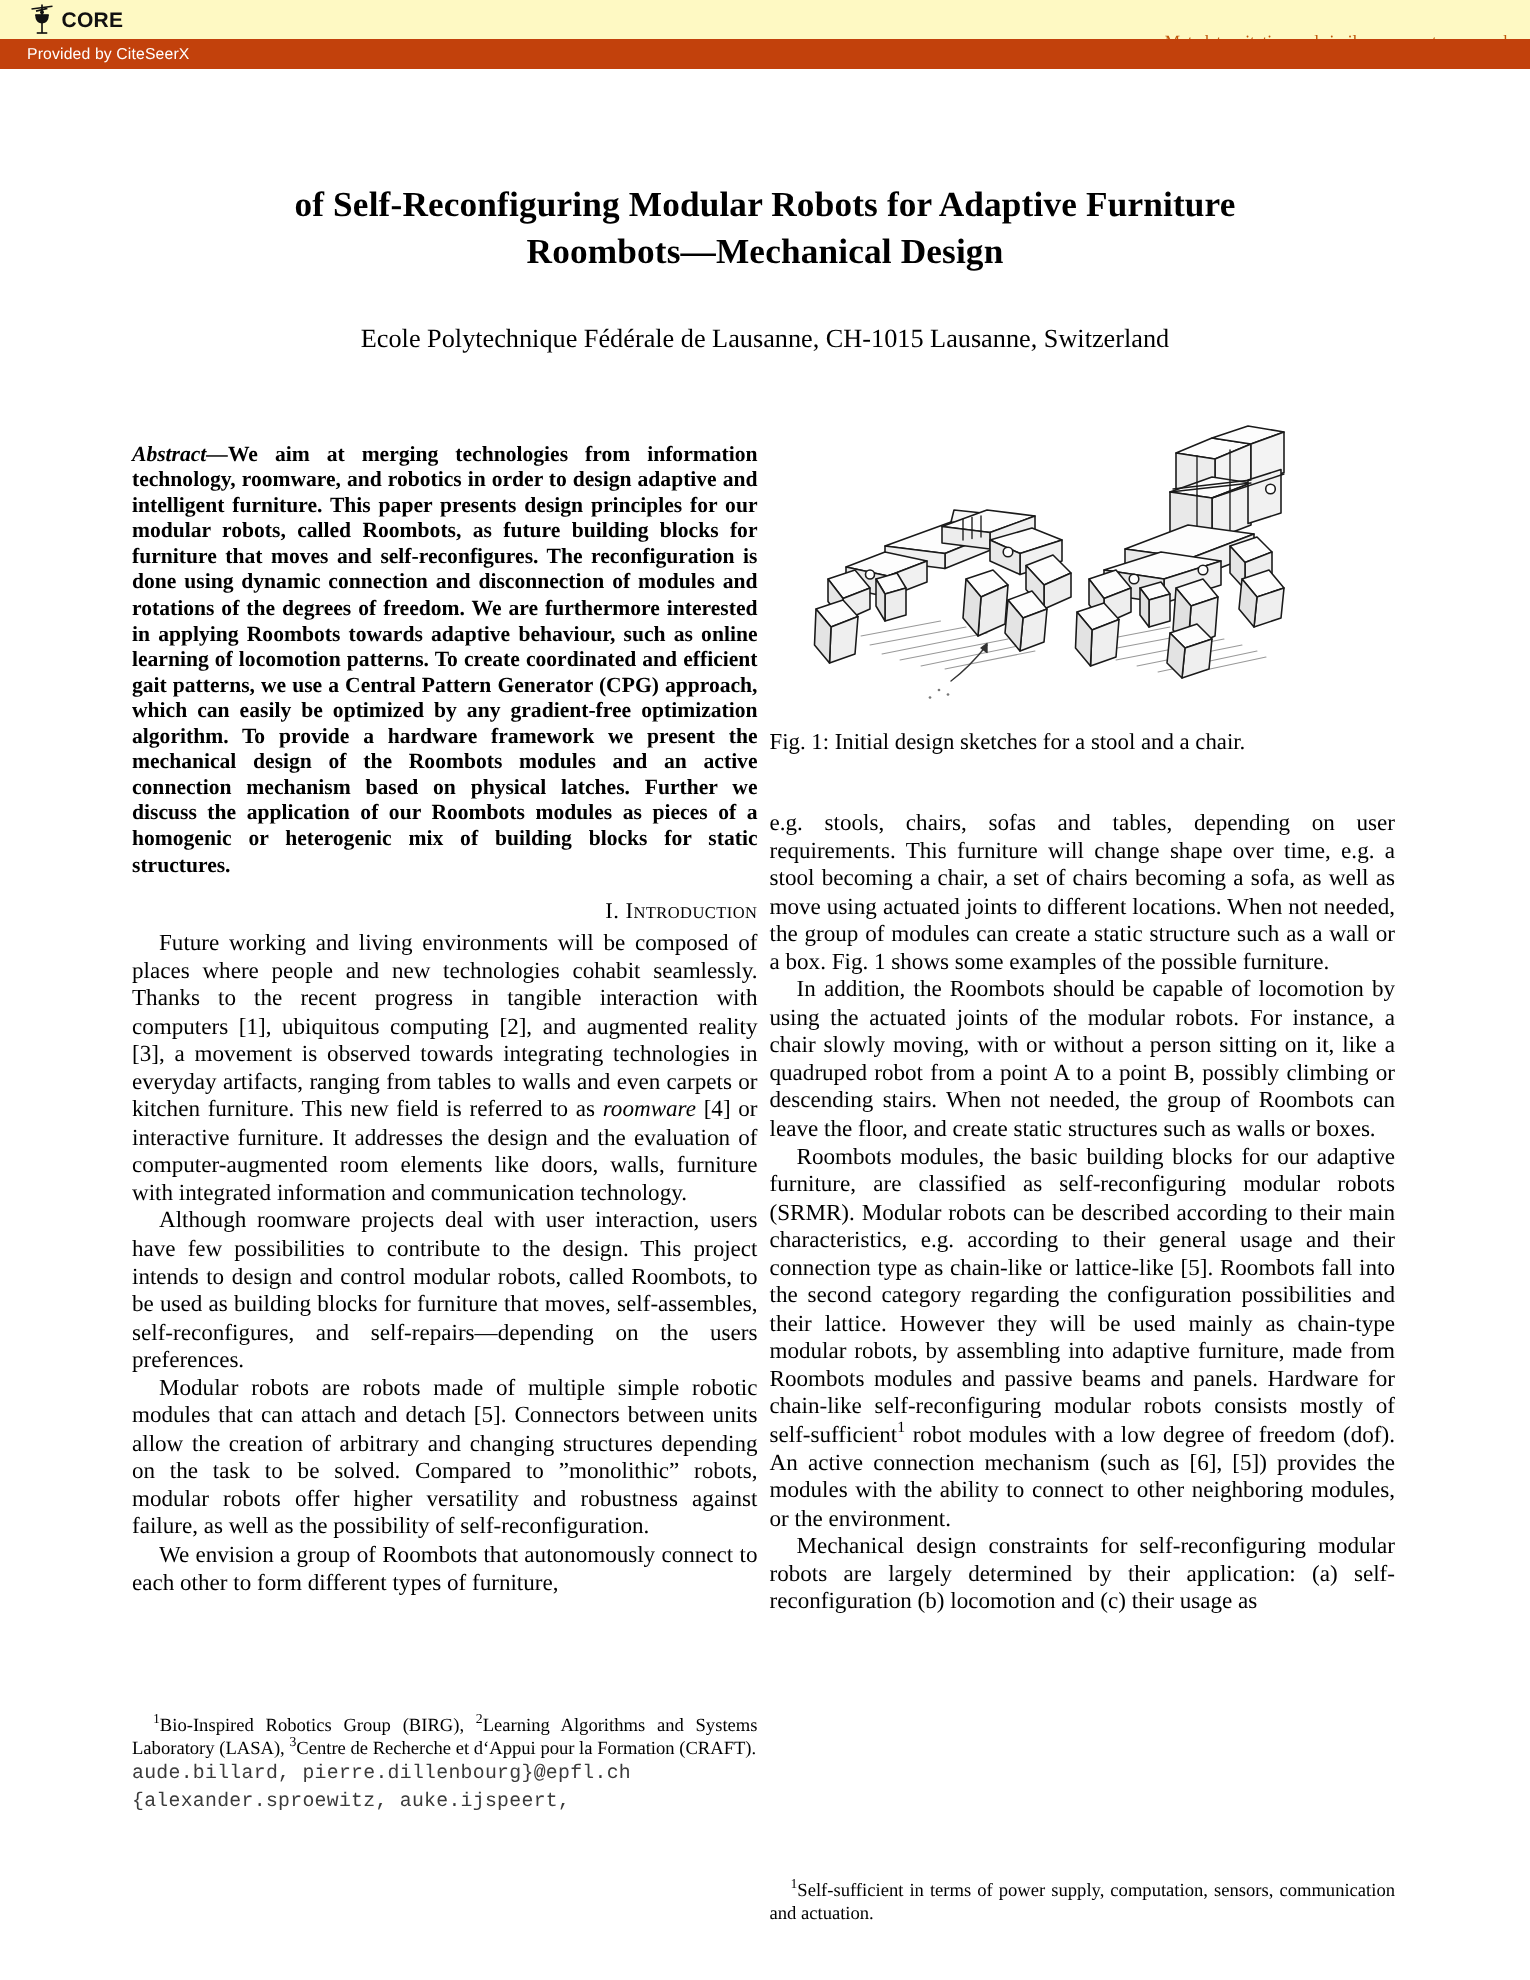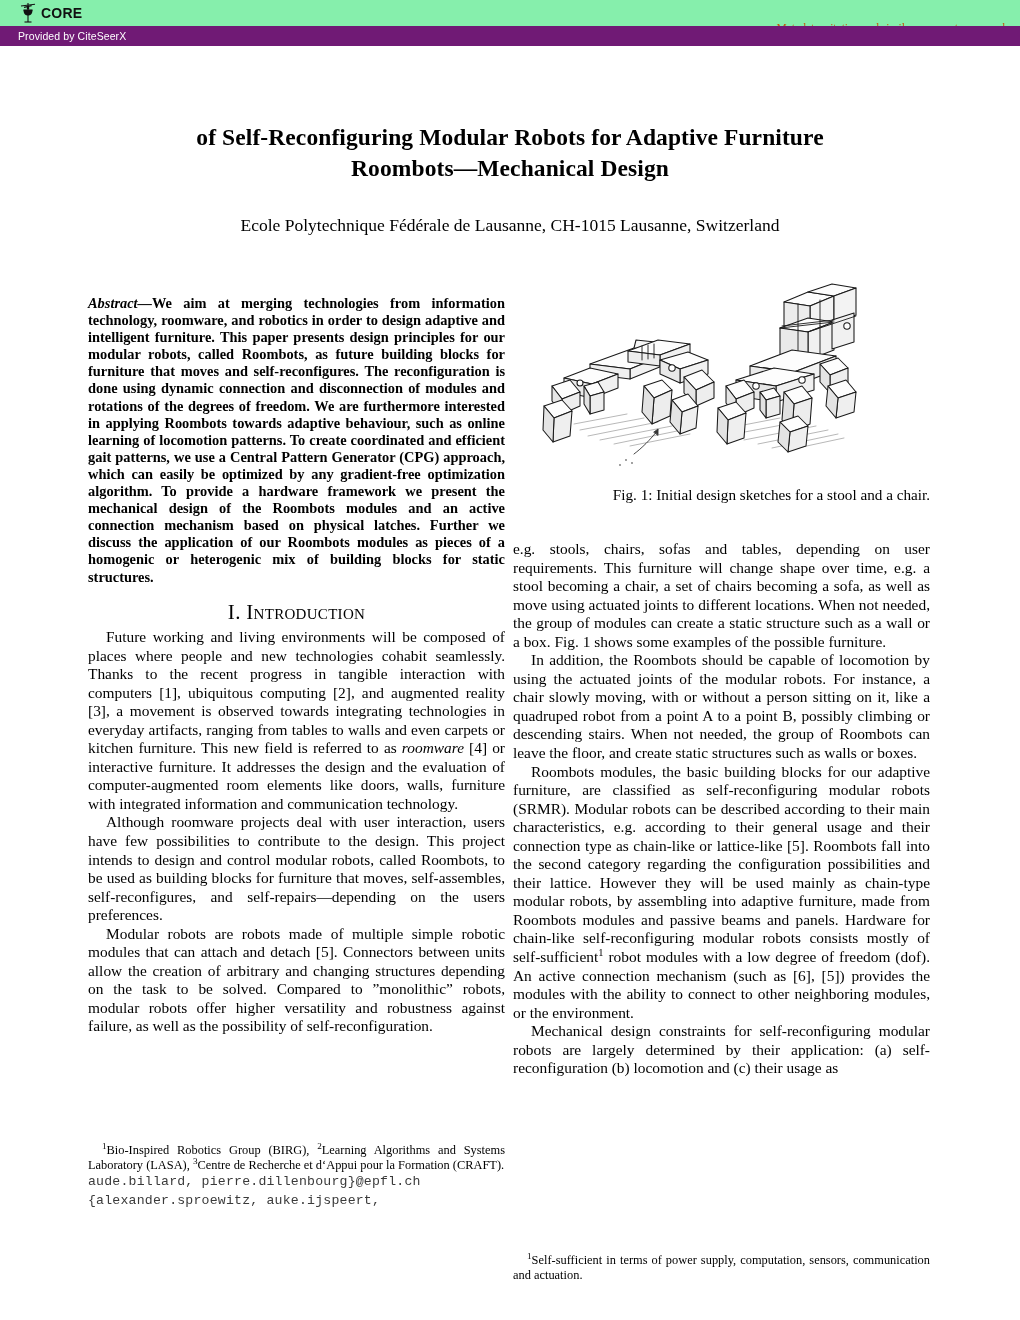"CORE" #core-bar { background: #86efac -> #fef9c3 }
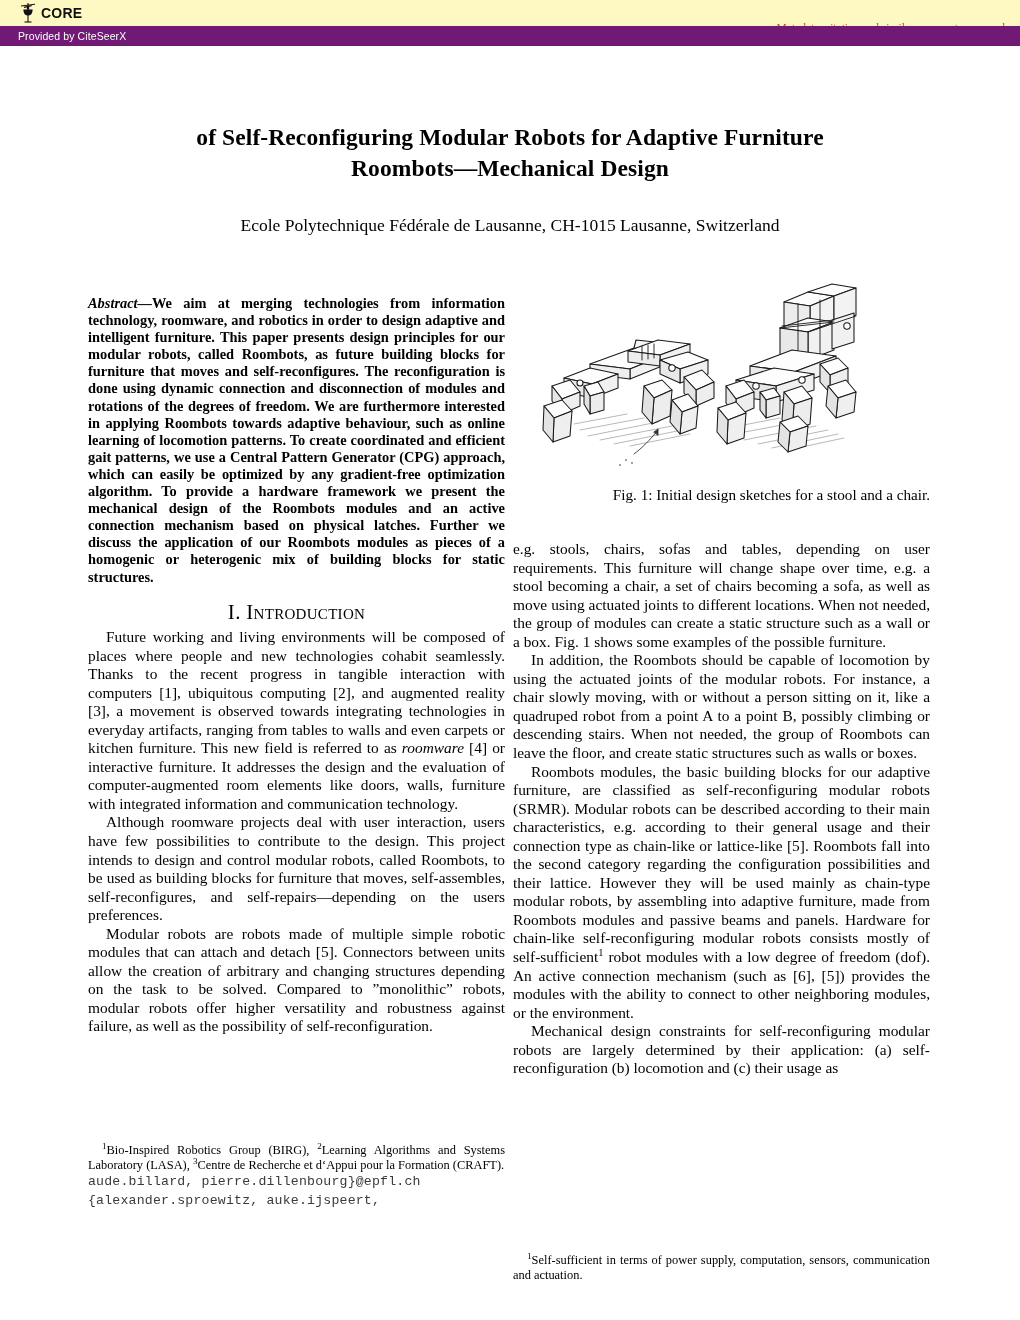"Provided by CiteSeerX" #citeseer-bar { background: #701a75 -> #c2410c }
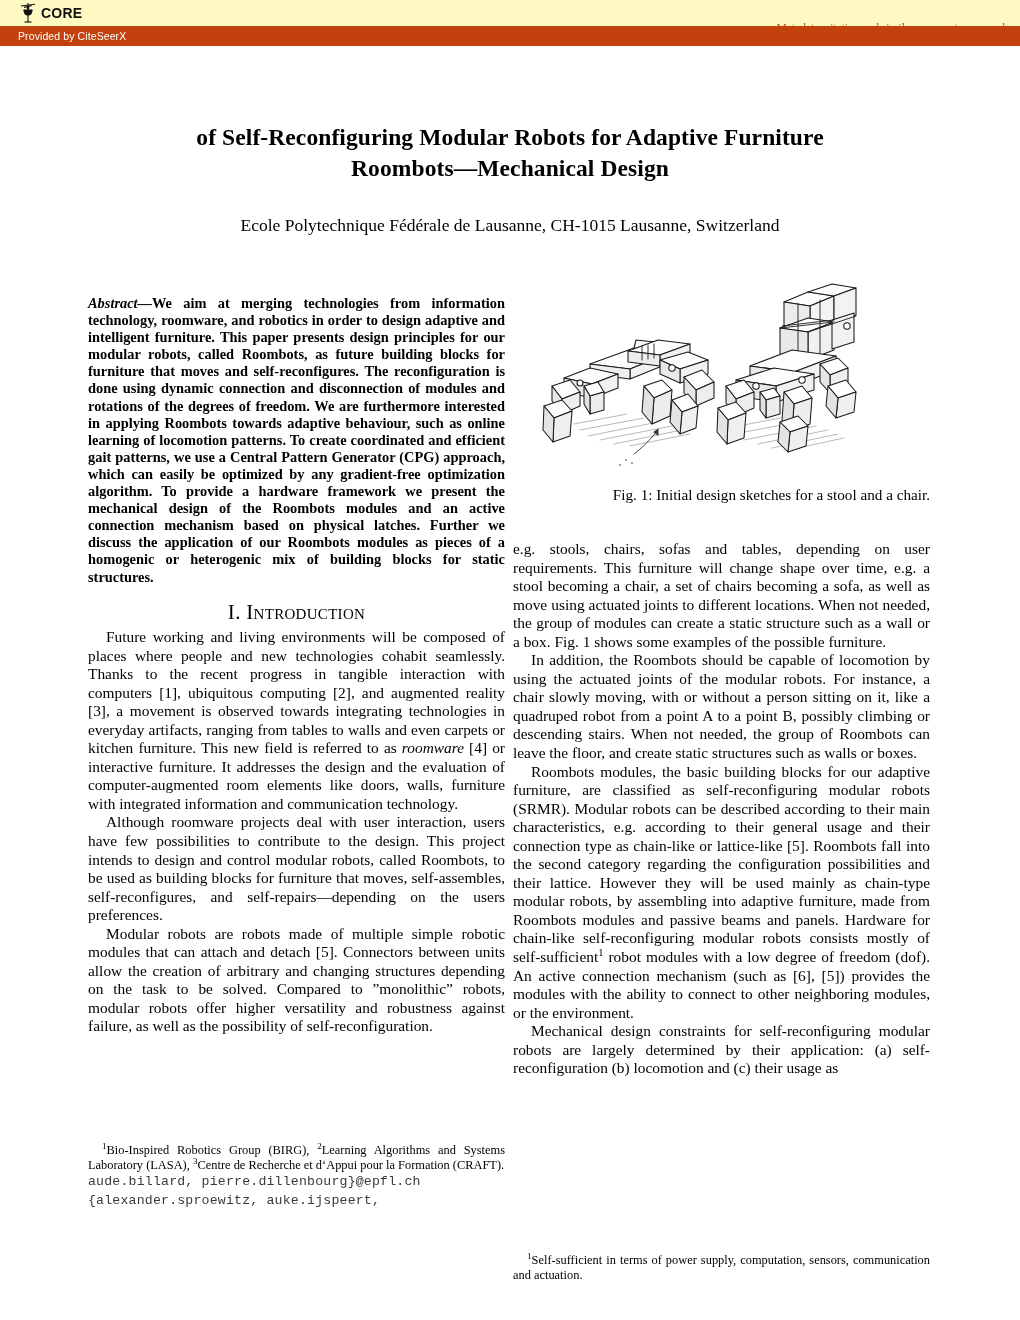"Fig. 1: Initial design sketches" #fig-caption { text-align: right -> left }
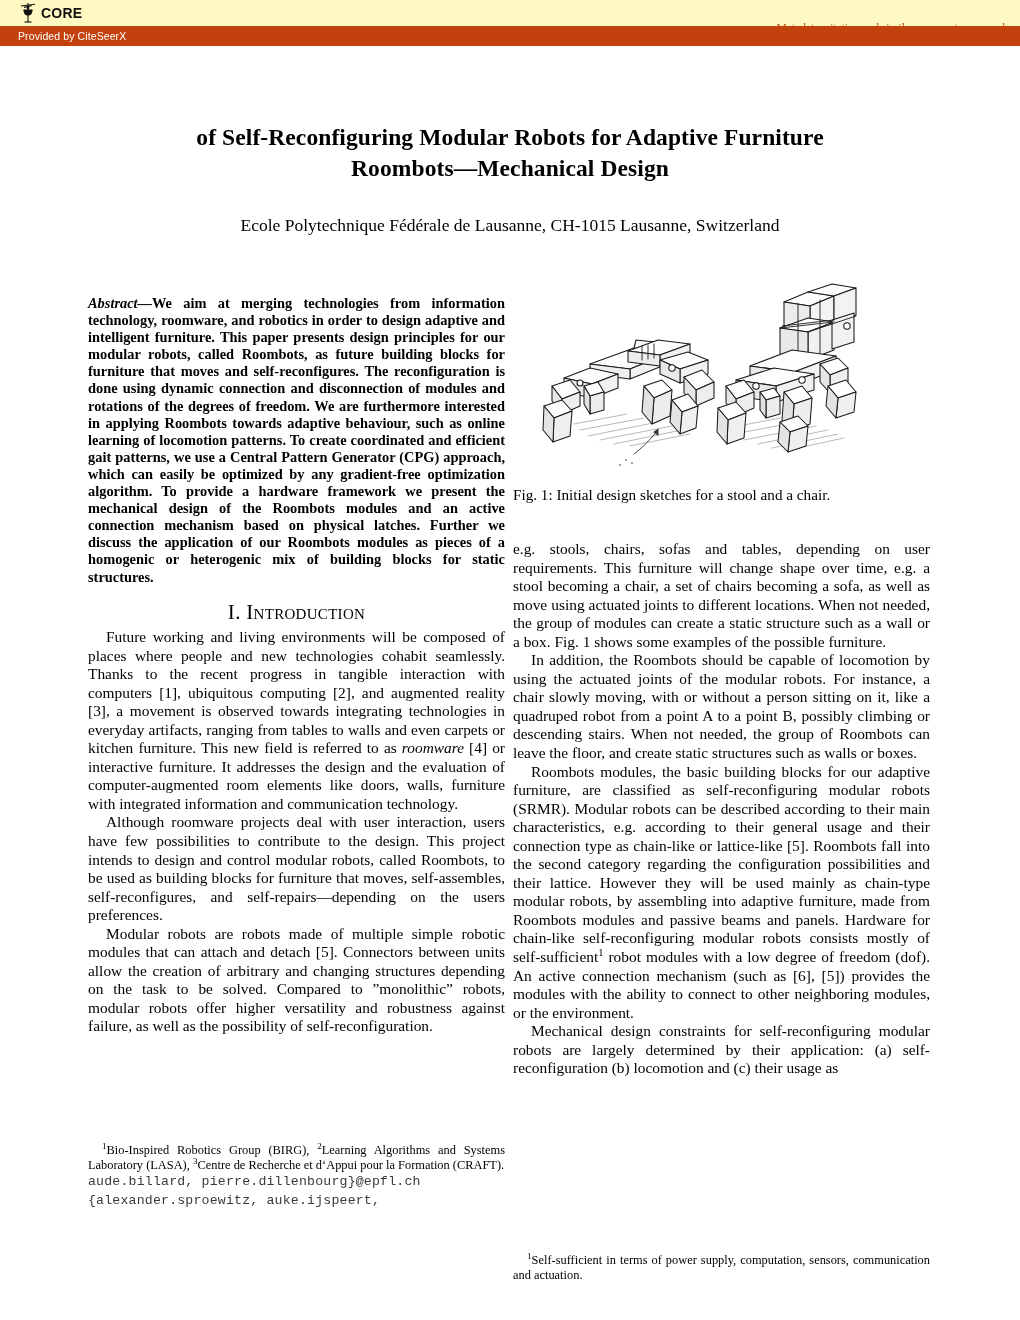"I. Introduction" .sec-head { font-size: 21px -> 15px; text-align: center -> right }
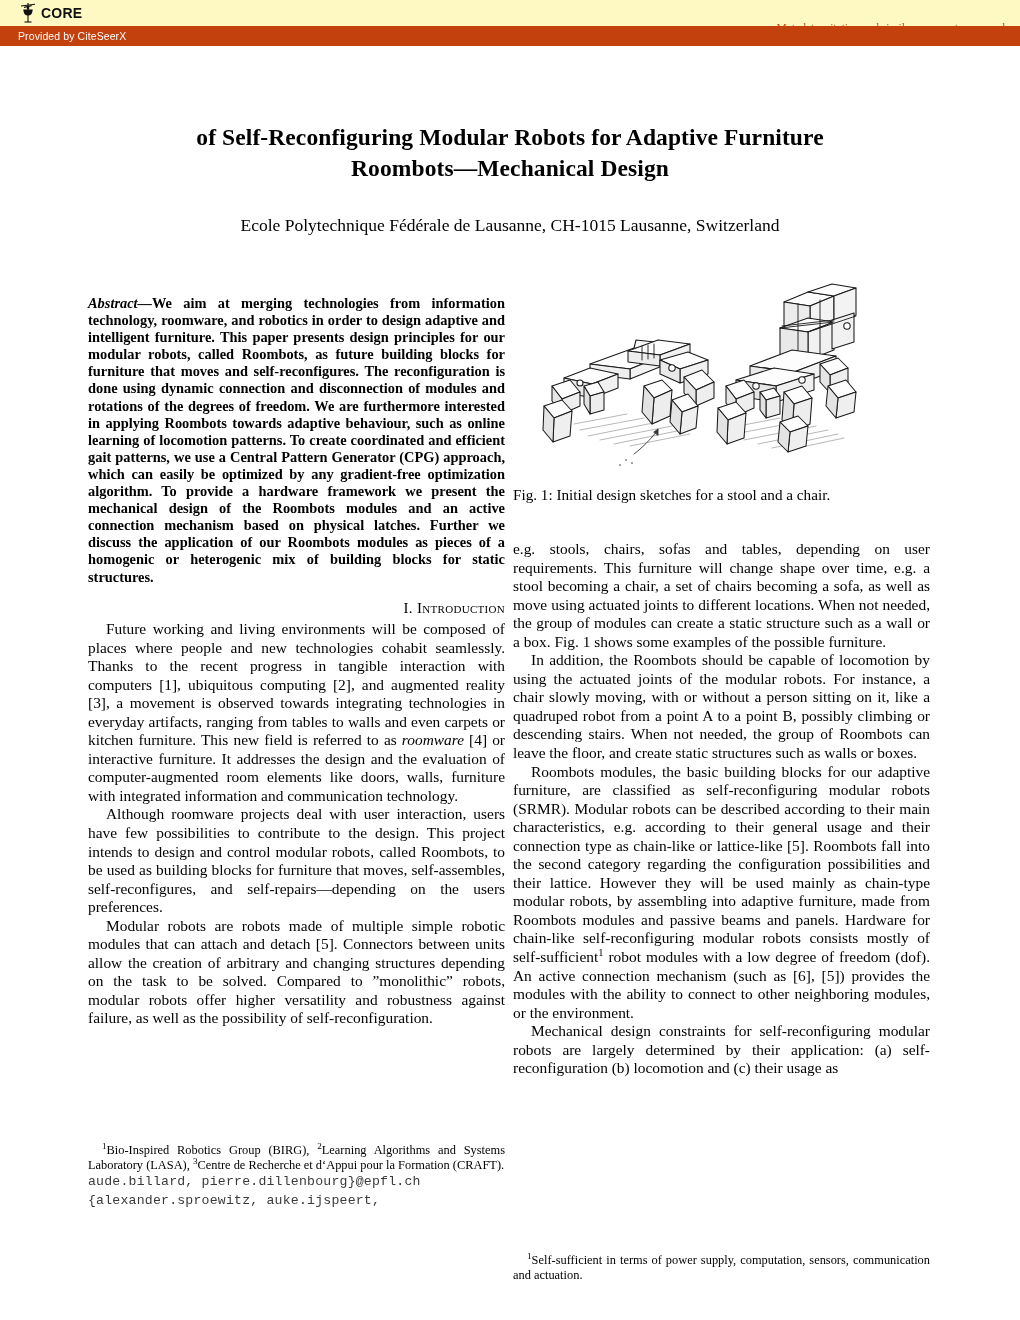"We envision a group of" p.body { html: none -> <p>We envision a group of Roombots that autonomously connect to each other to form different types of furniture,</p> }
